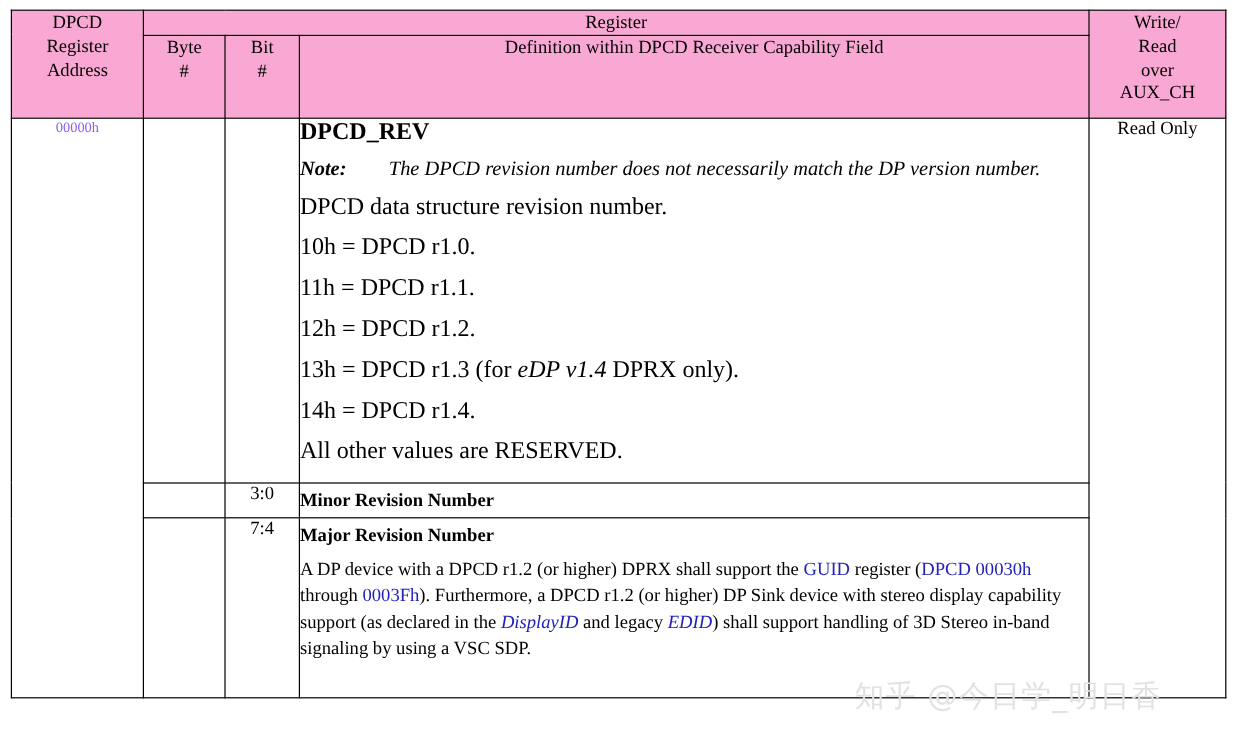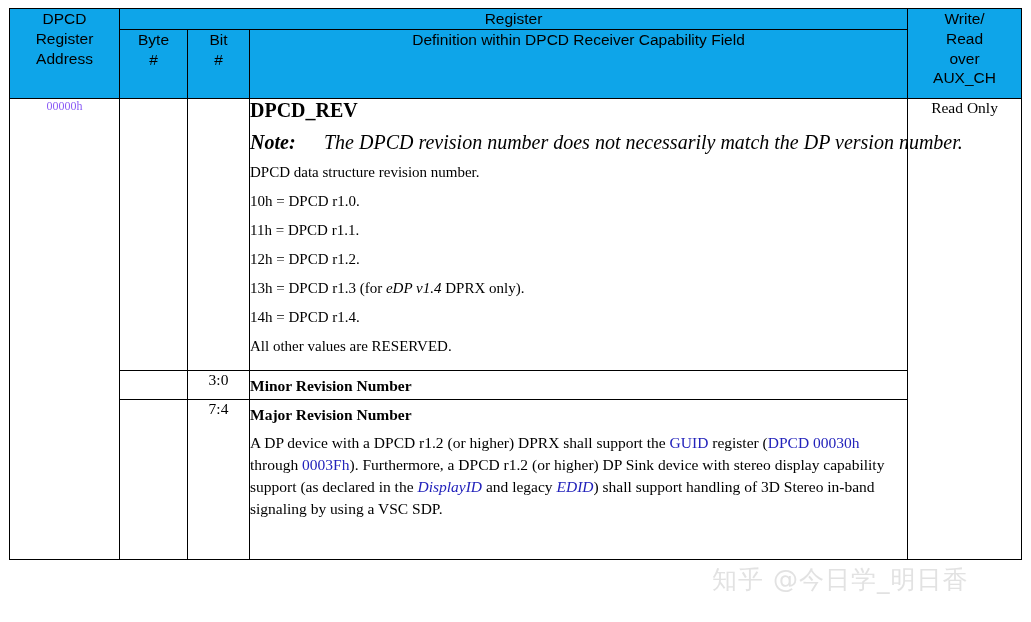"DPCD" .hdr { background: #0ea5e9 -> #f9a8d4; font-family: Liberation Sans, sans-serif -> Liberation Serif, serif }
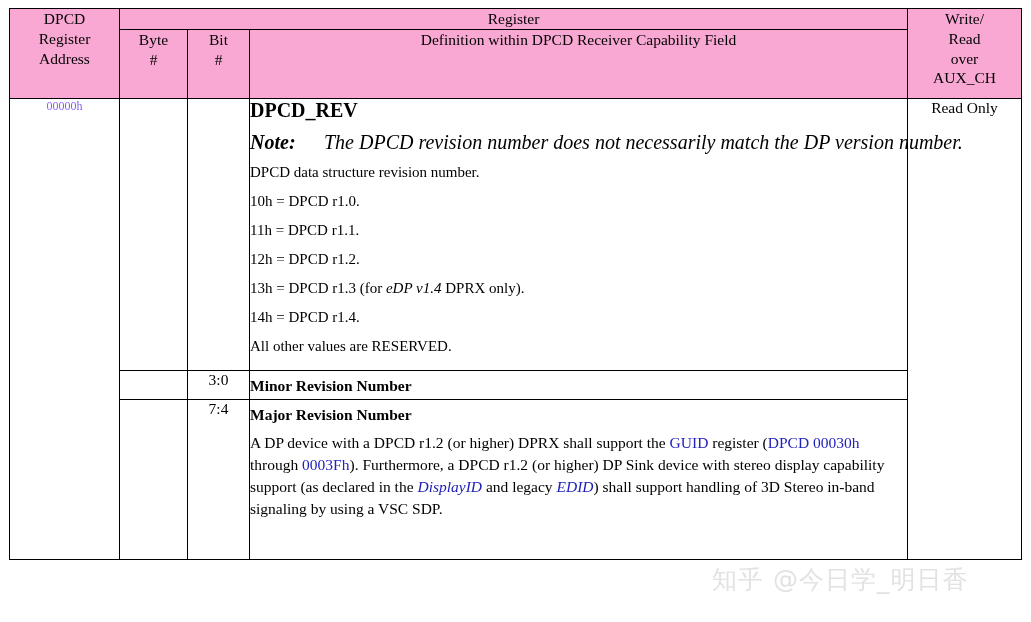"Note: The DPCD revision number" .note-row { font-size: 20px -> 17px }
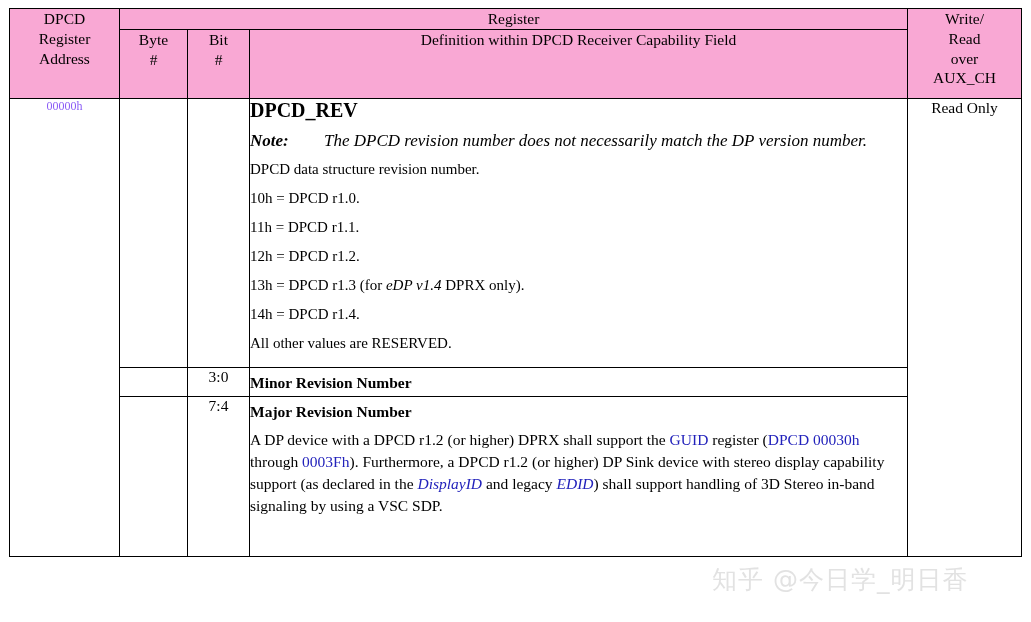"DPCD data structure revision number." .plain-line { font-size: 15px -> 20px }
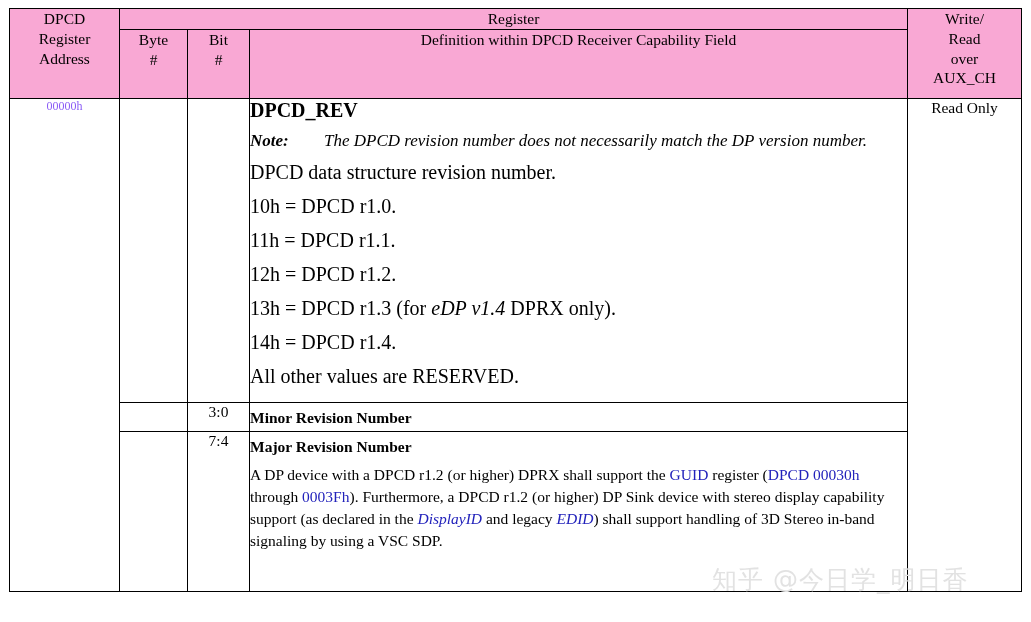"Major Revision Number" td.def-cell { padding-bottom: 10px -> none }
